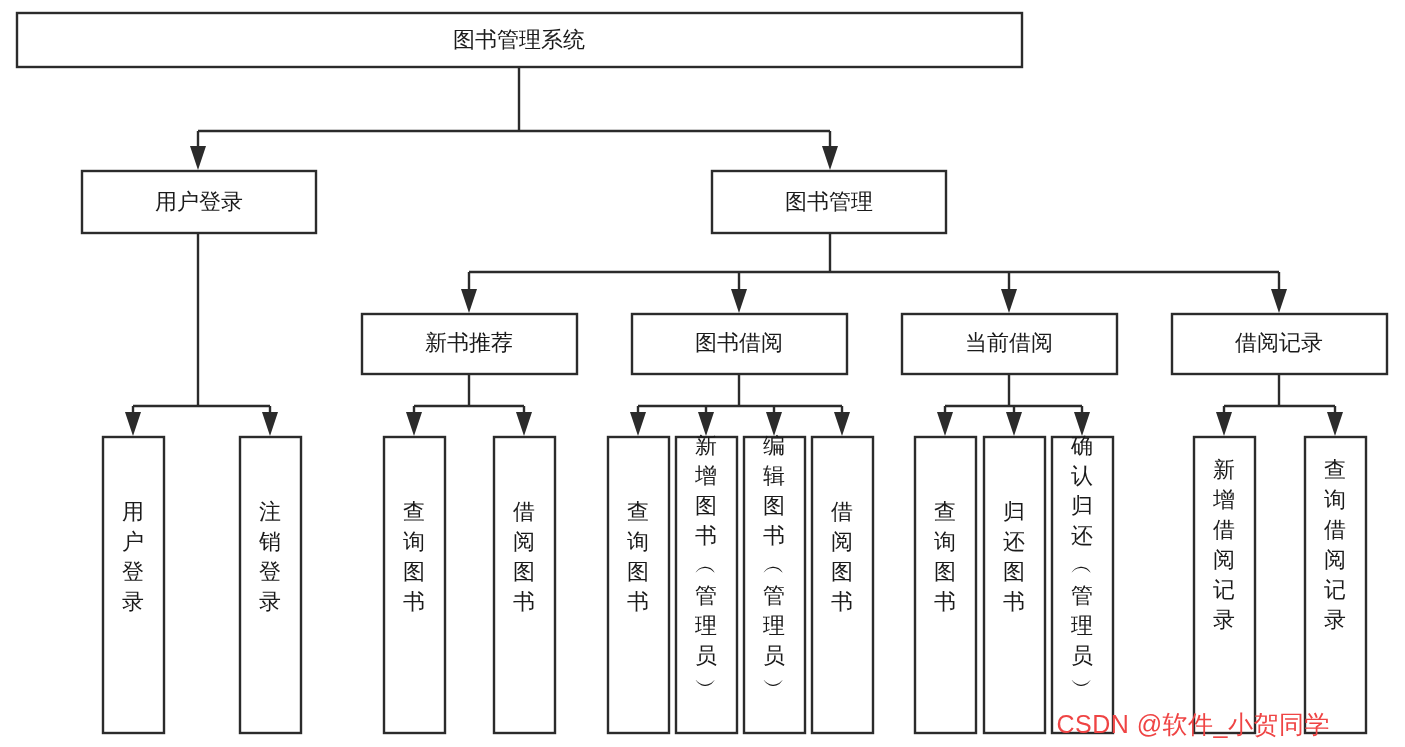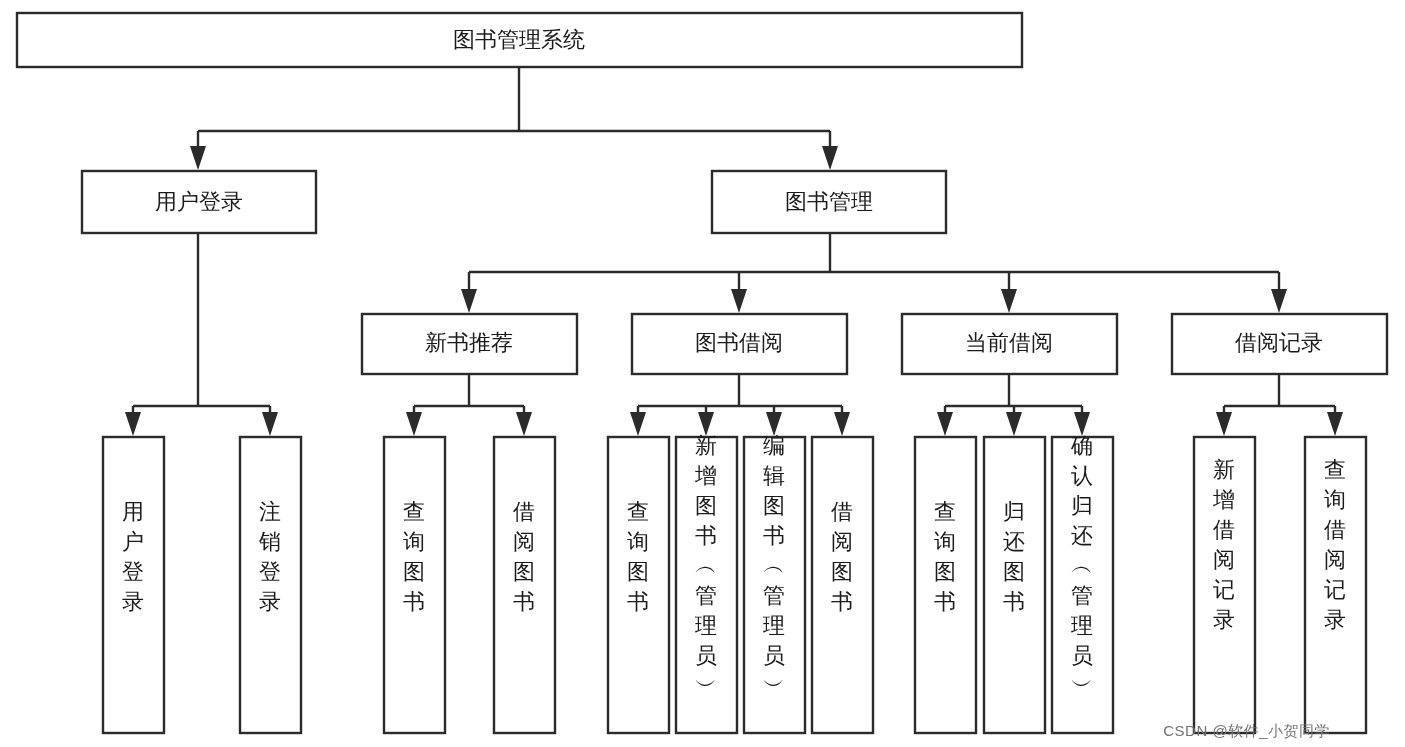"CSDN @软件_小贺同学" .watermark { color: #737373 -> #ef4444; font-size: 15px -> 25px }
